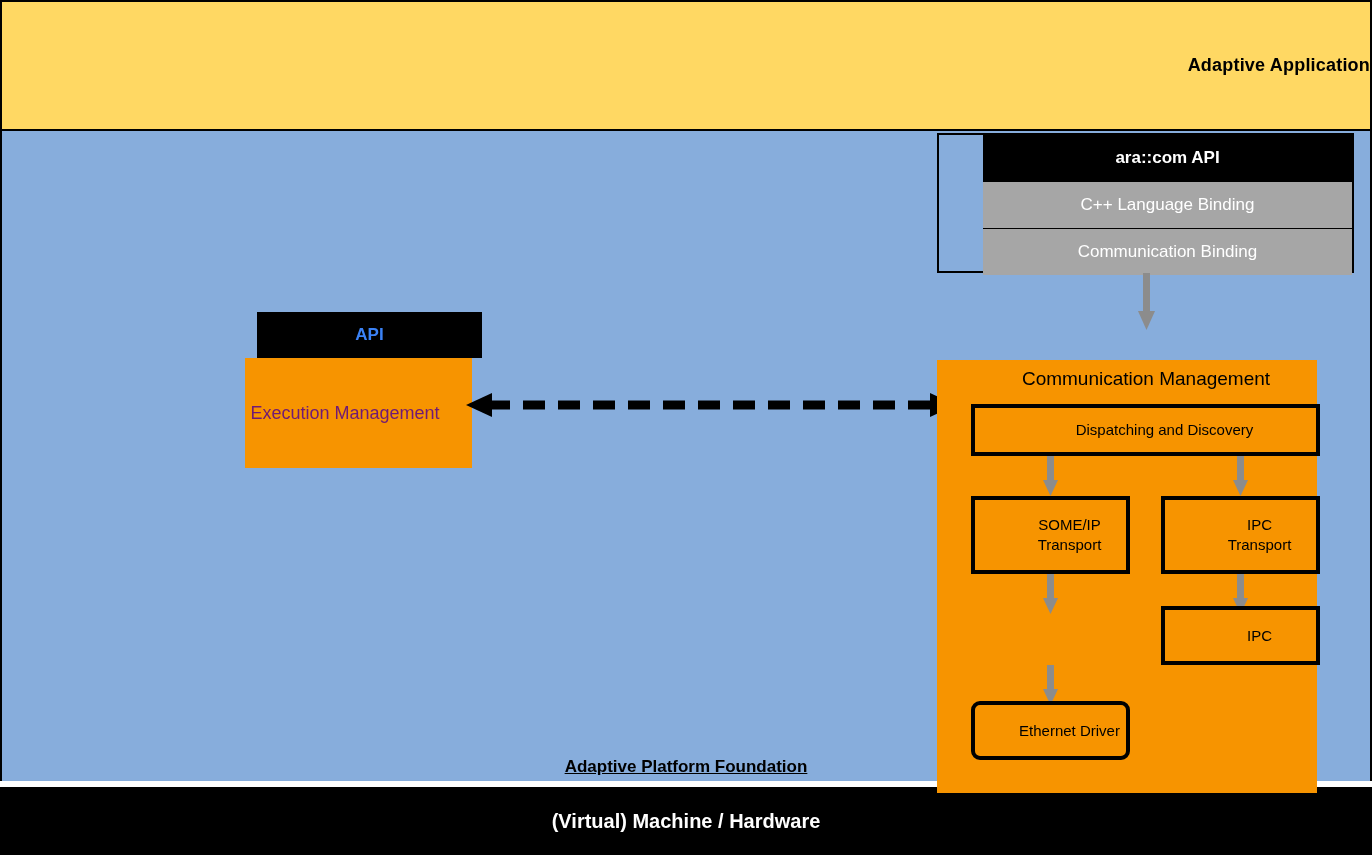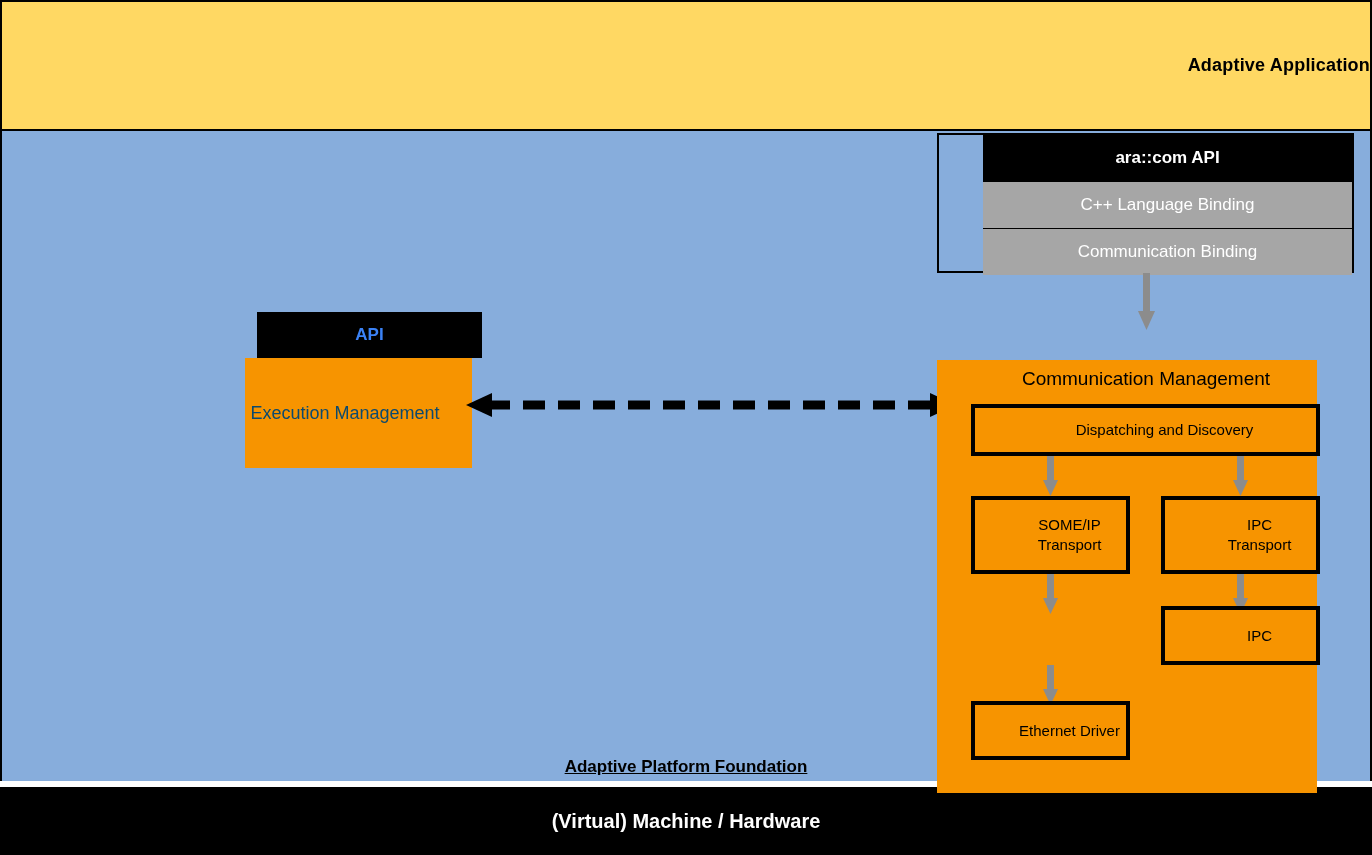"Execution Management" .exec-body .label { color: #0c4a6e -> #701a75 }
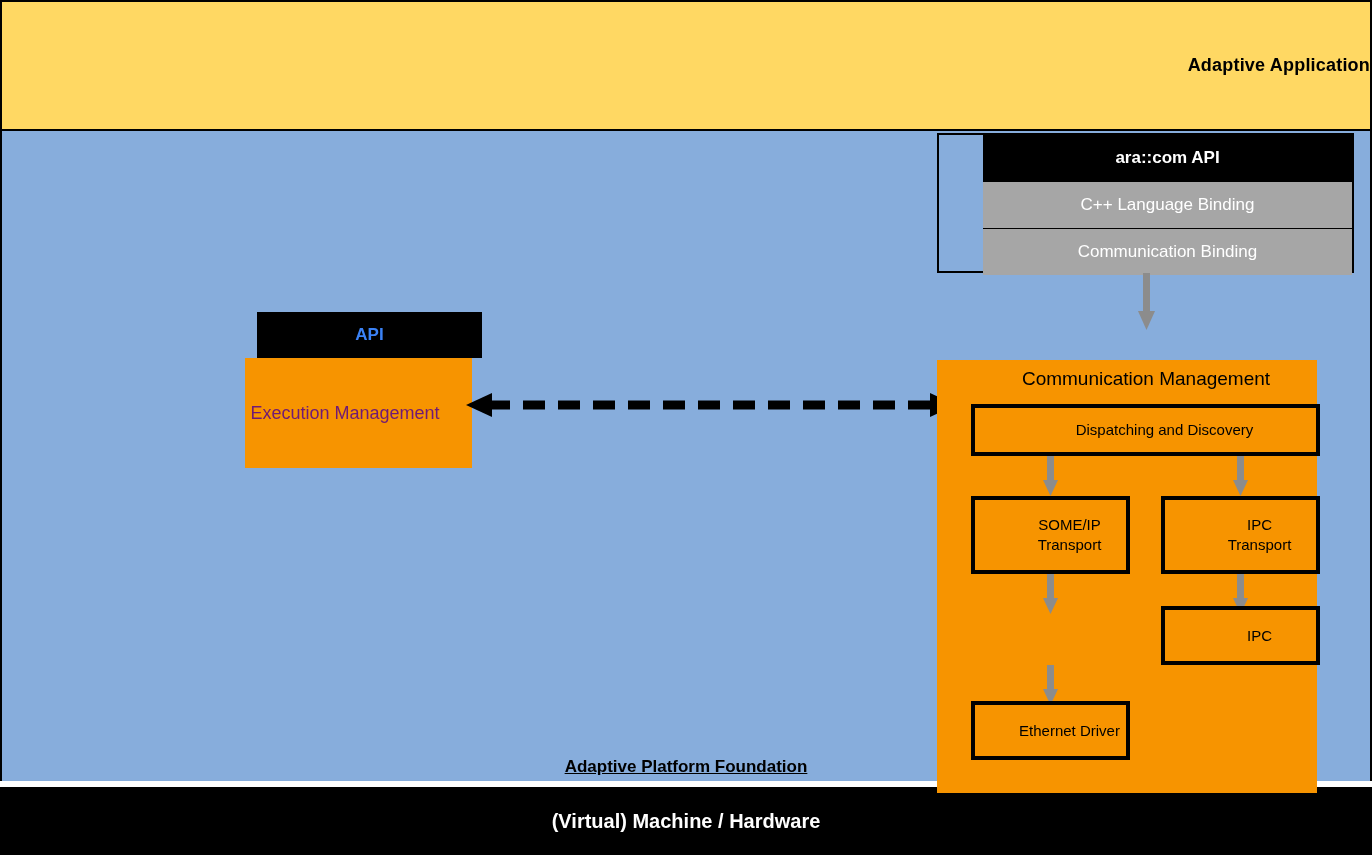"Ethernet Driver" .b-eth { border-radius: none -> 9px }
